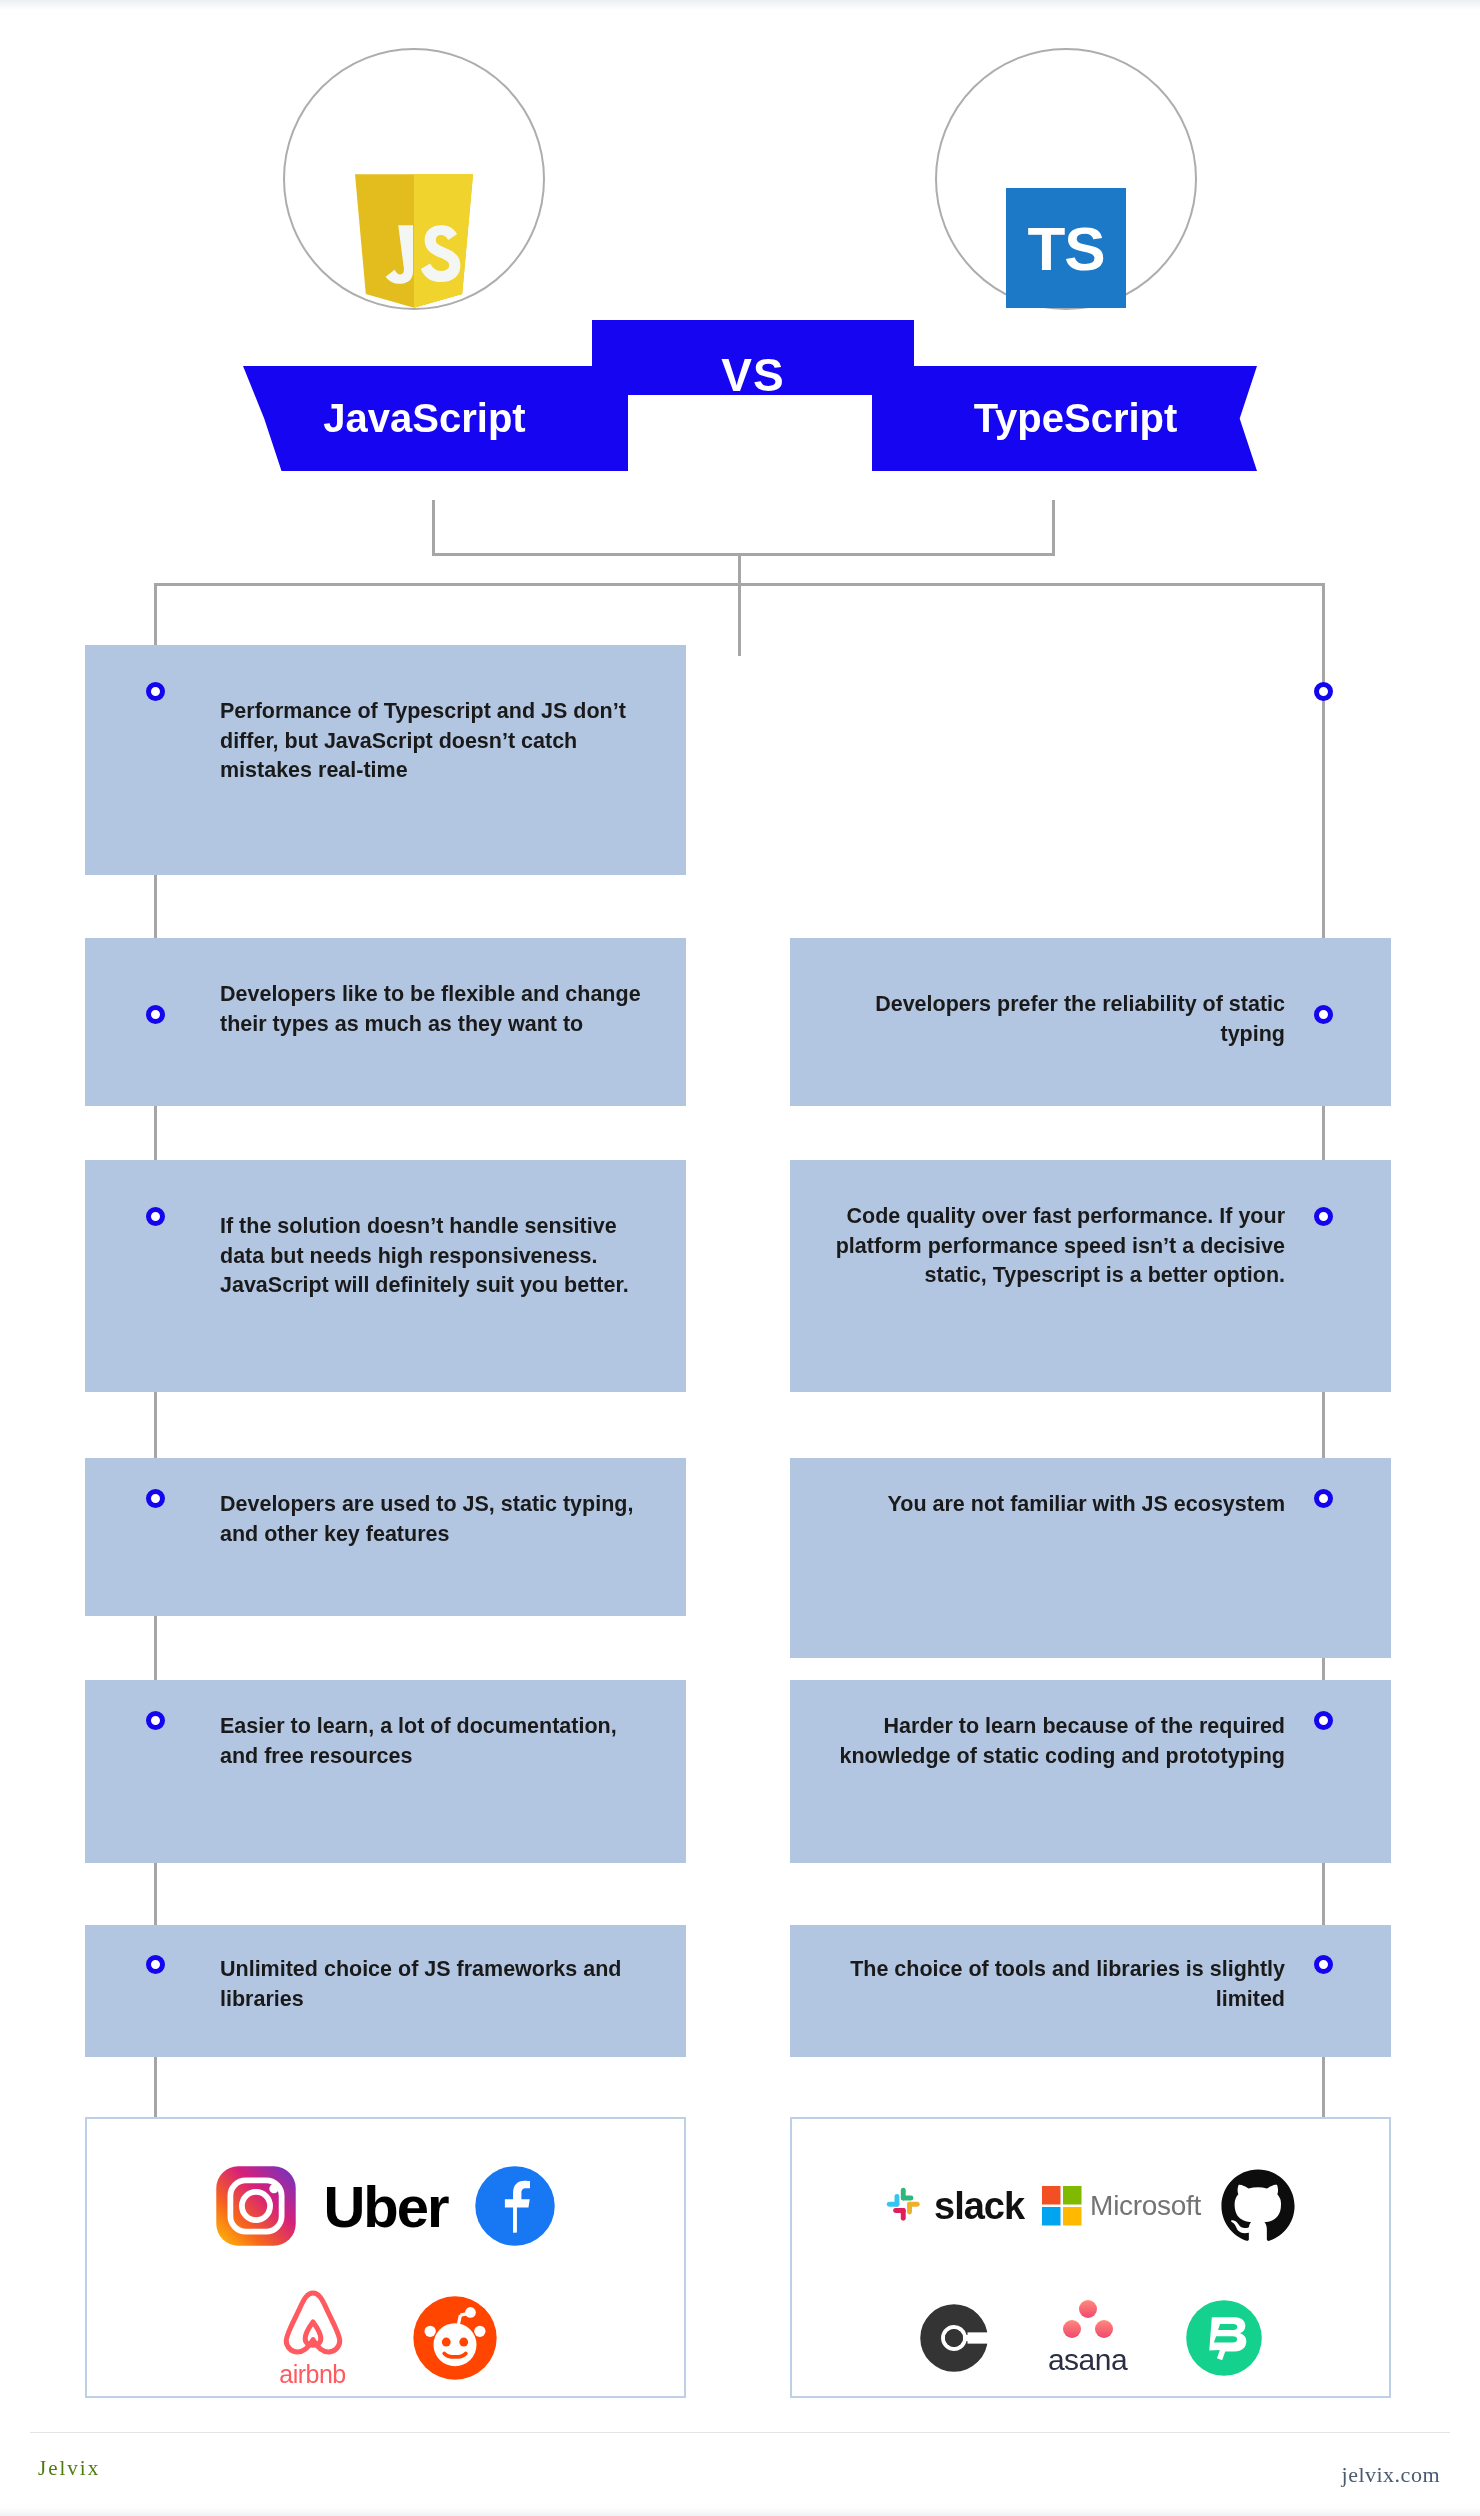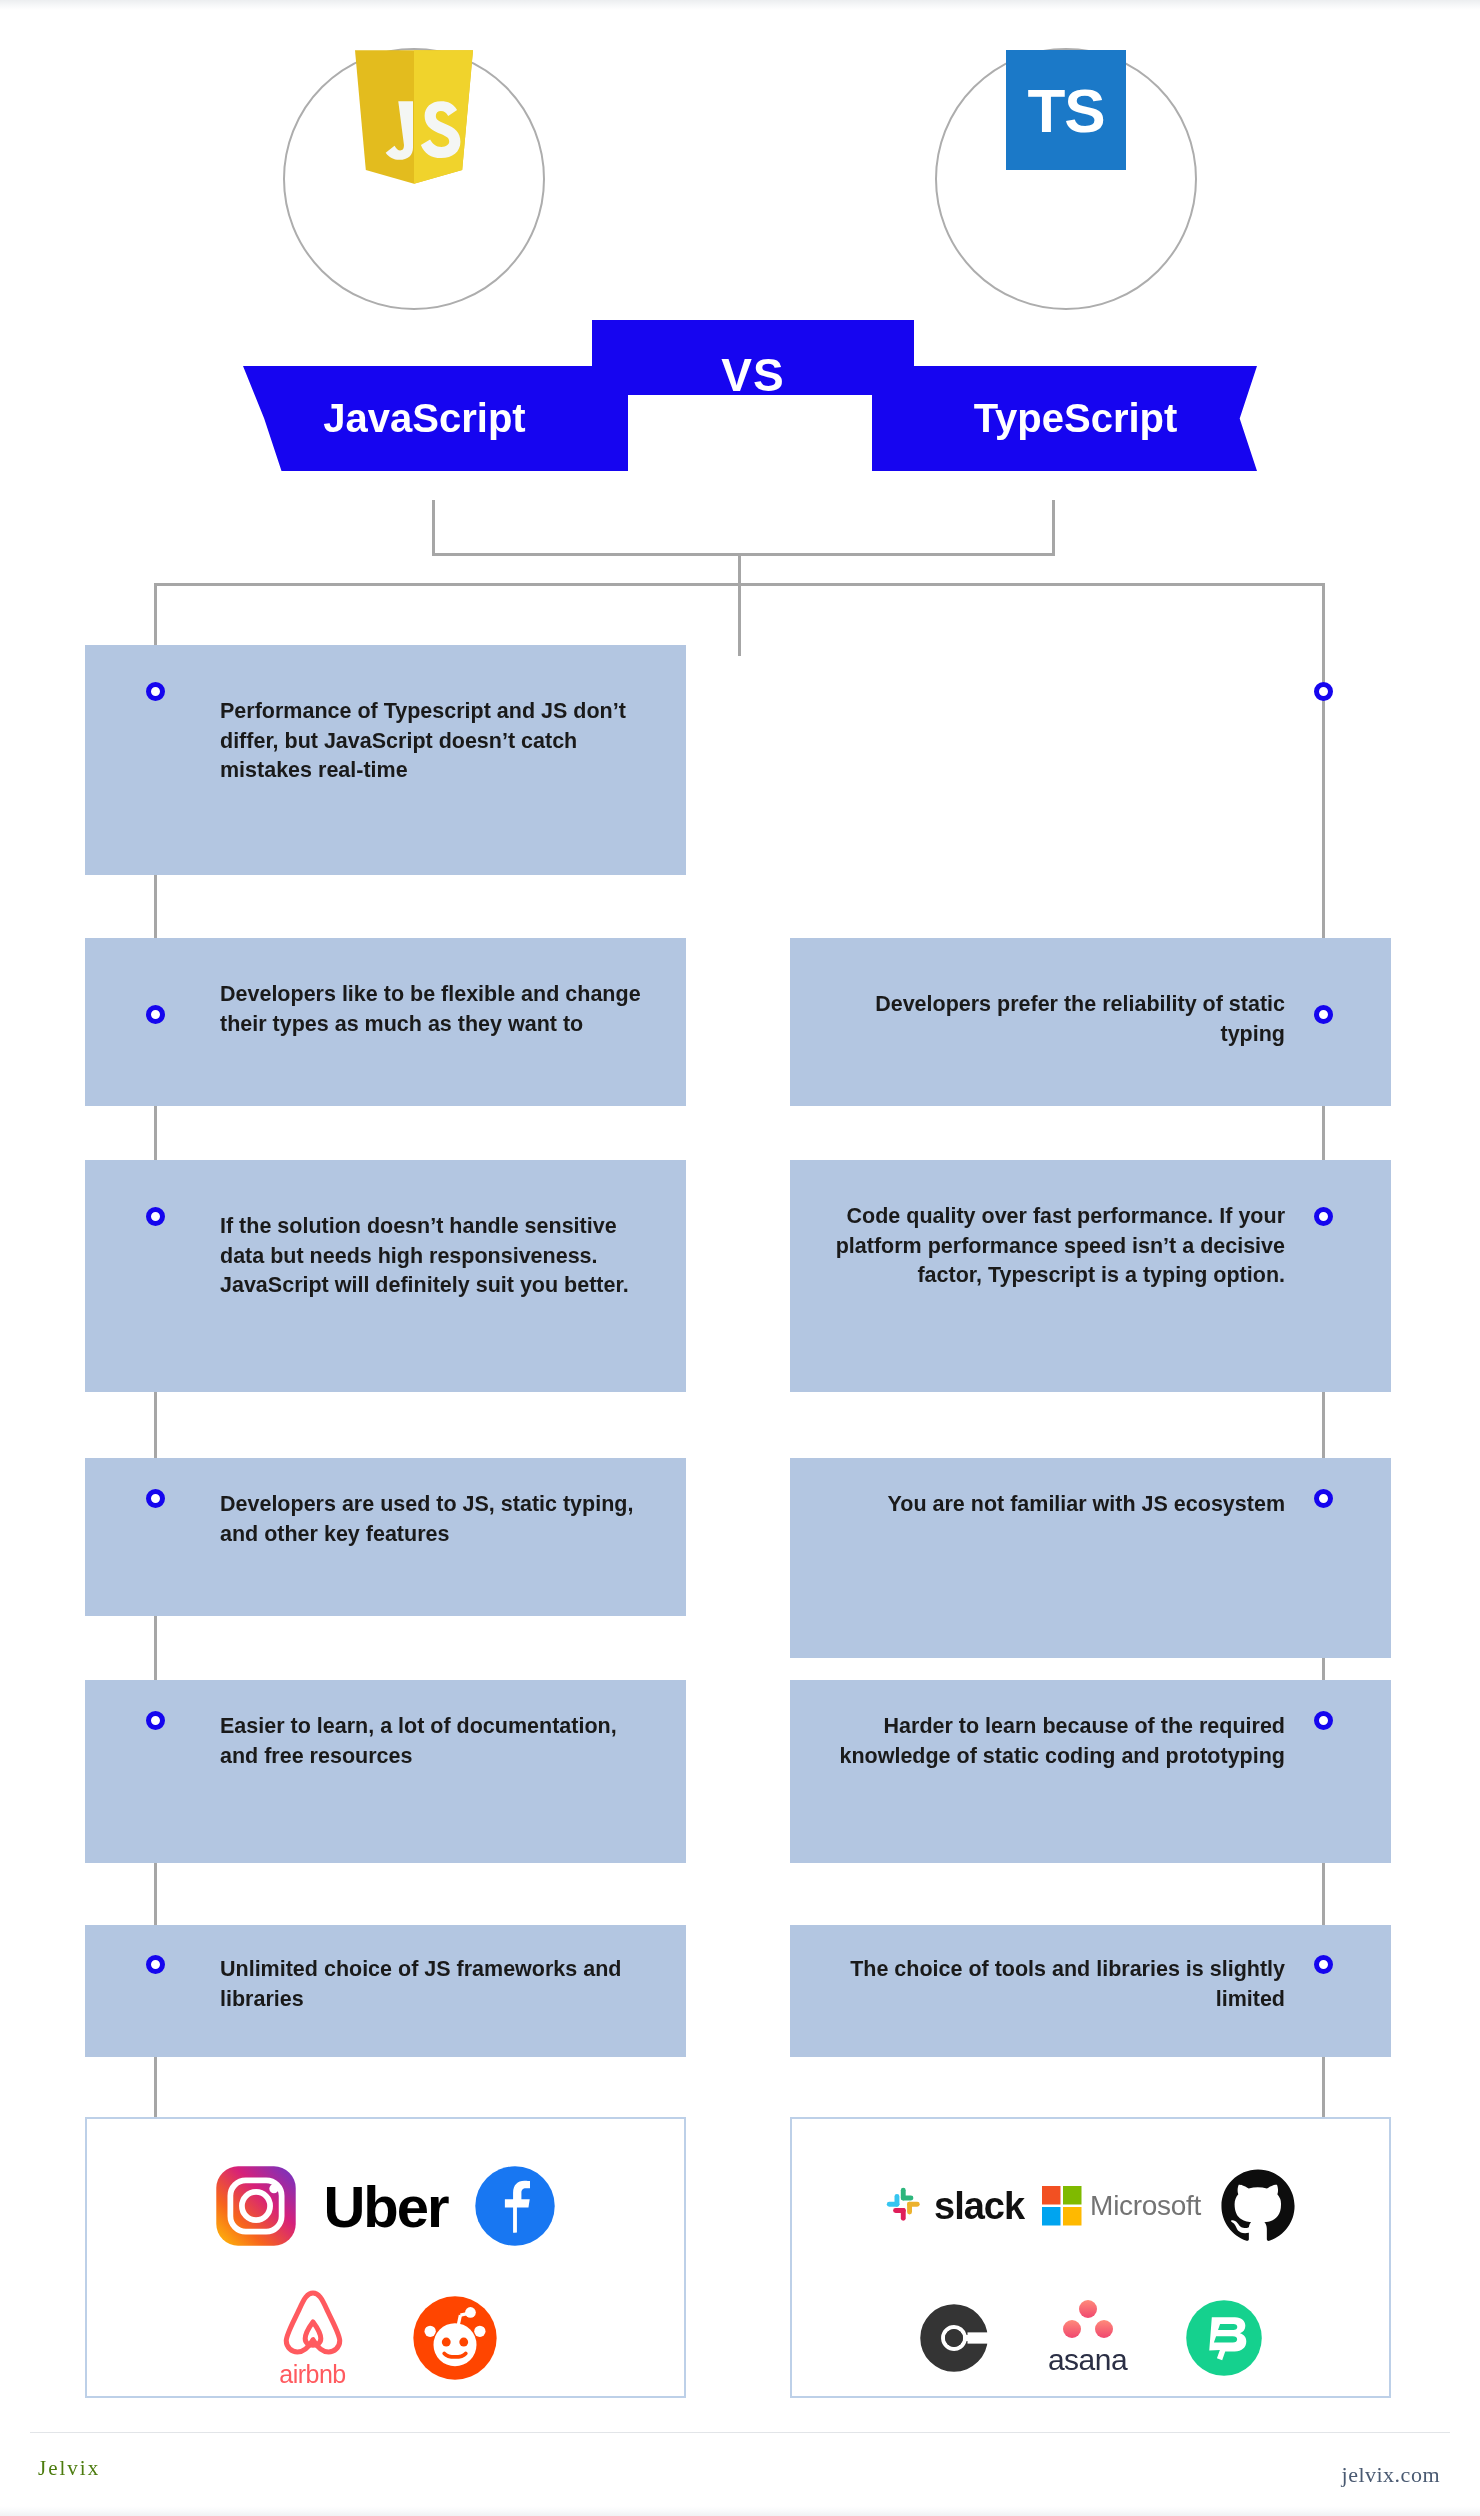"TS" .logo-circle { align-items: flex-start -> flex-end }
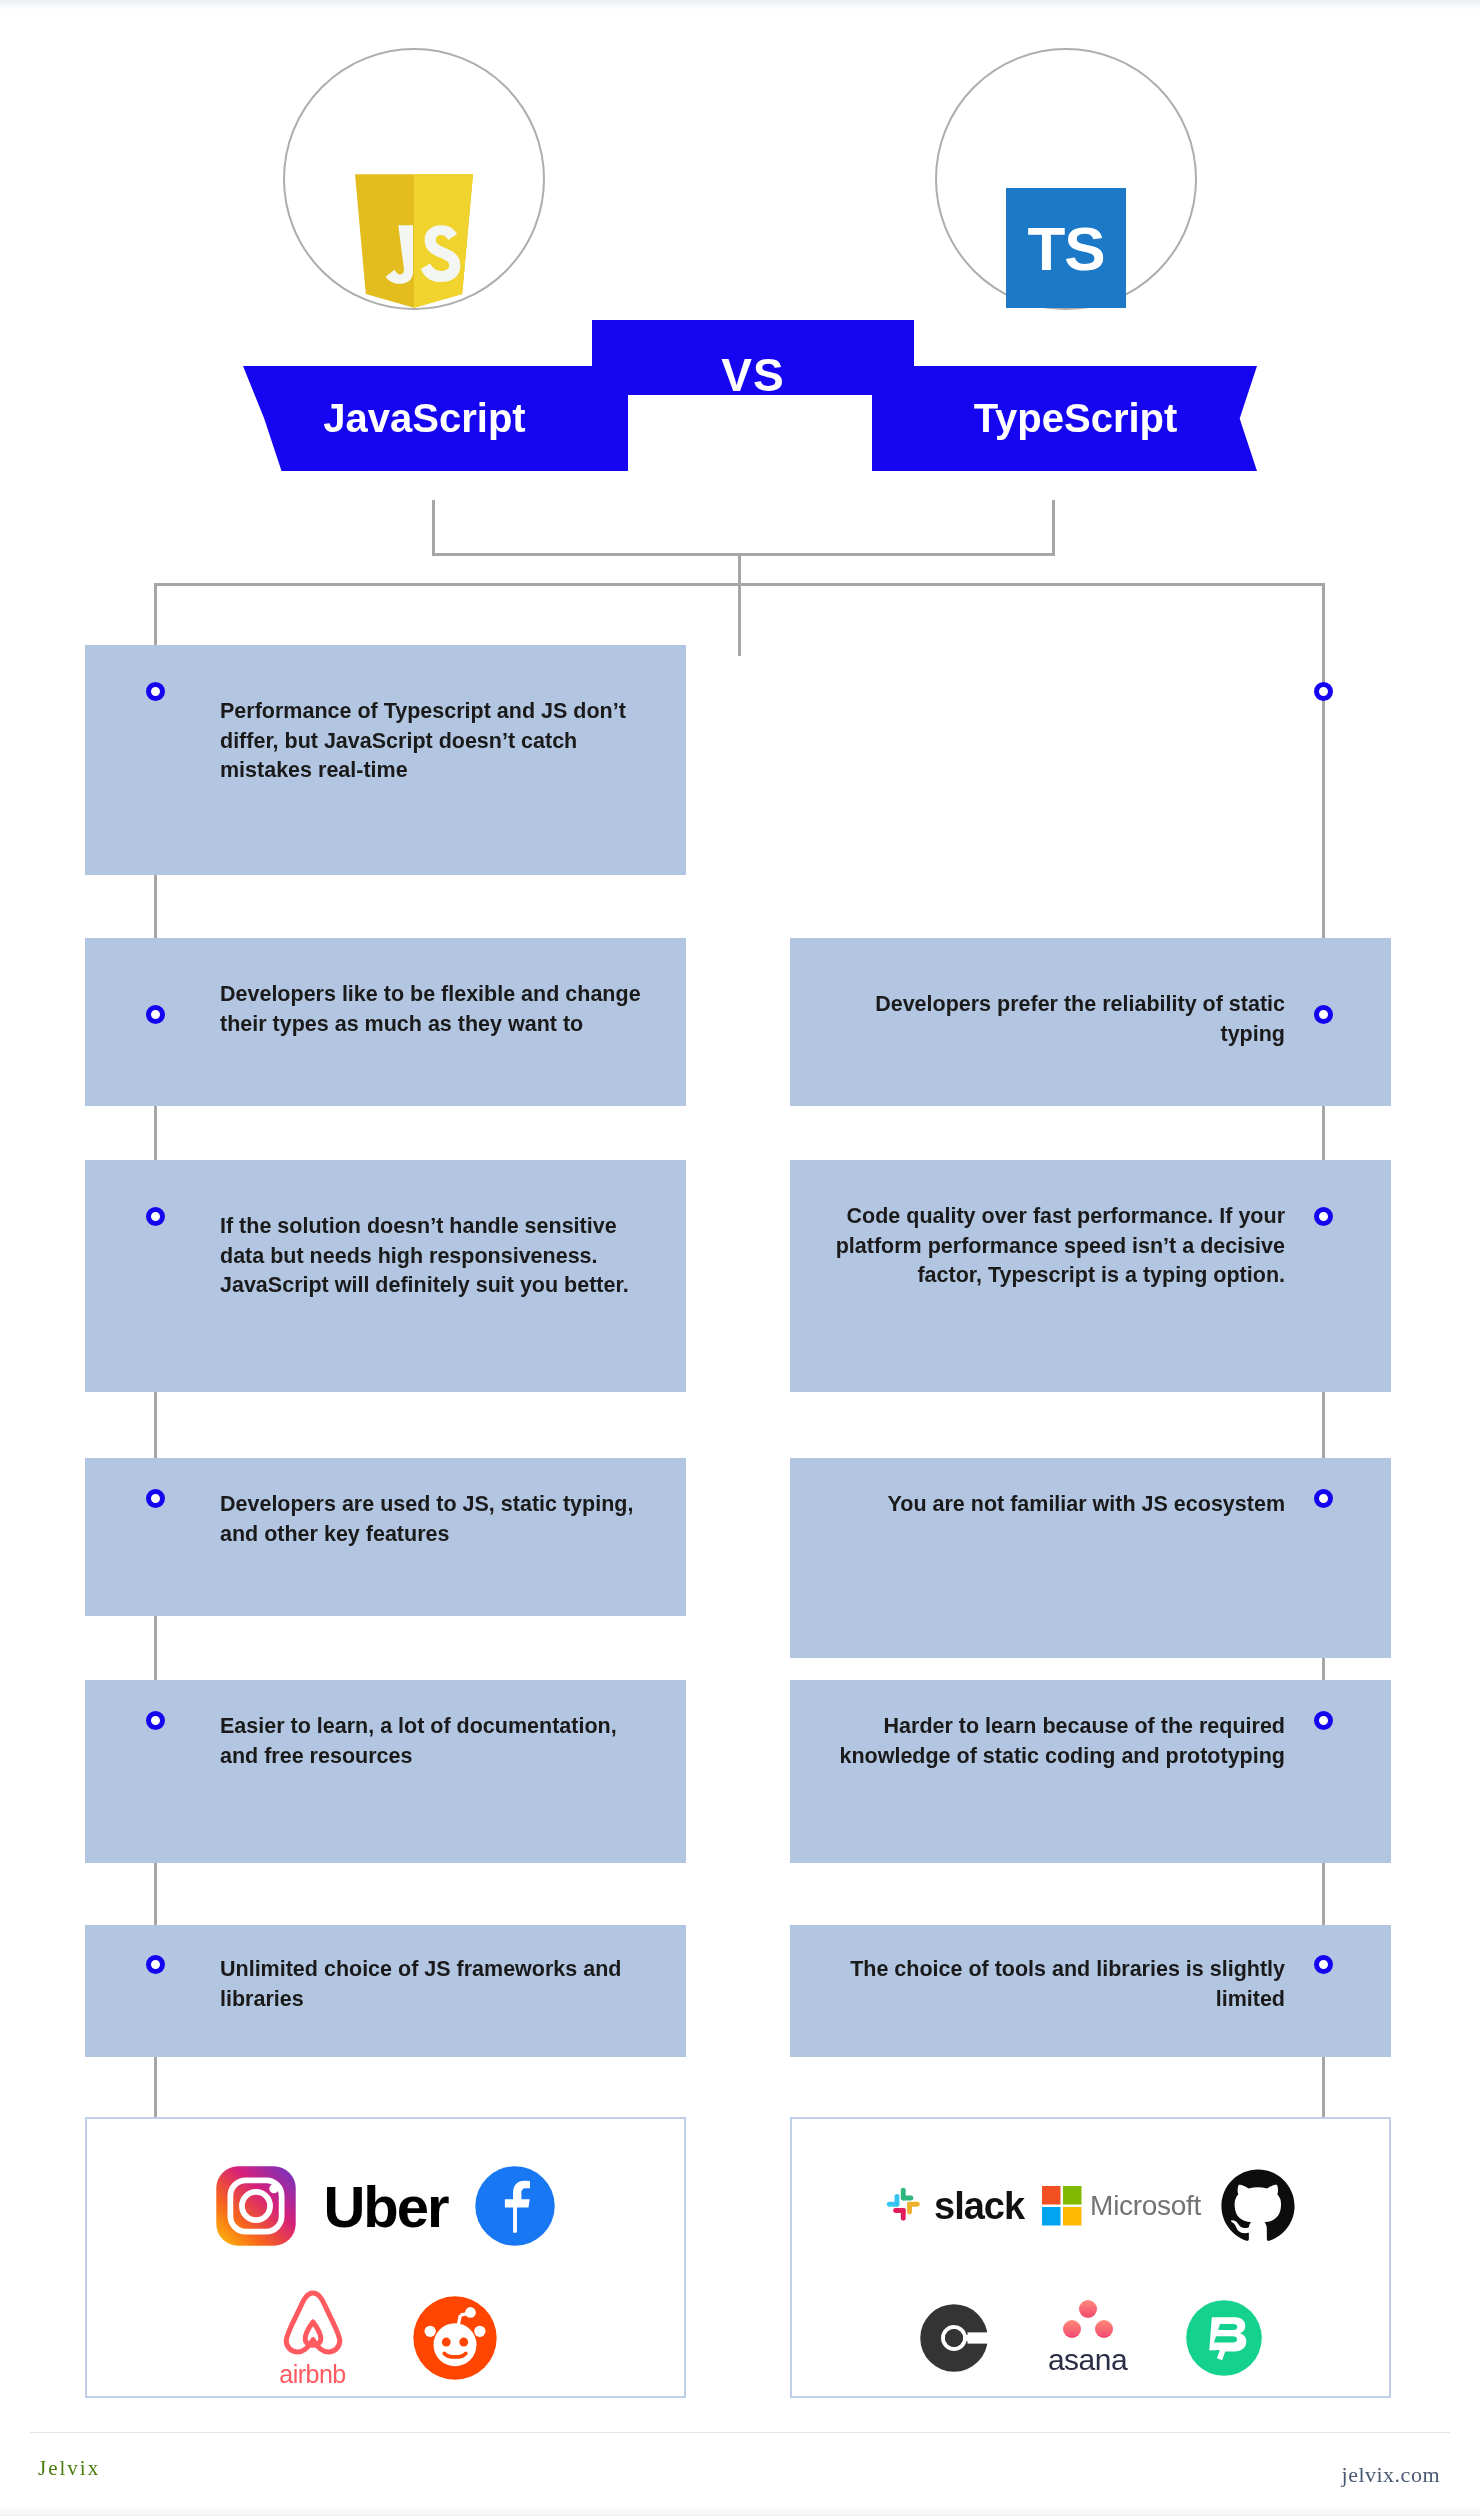"Code quality over fast performance." div.cell-text { text: factor, Typescript is a typing -> static, Typescript is a better }
